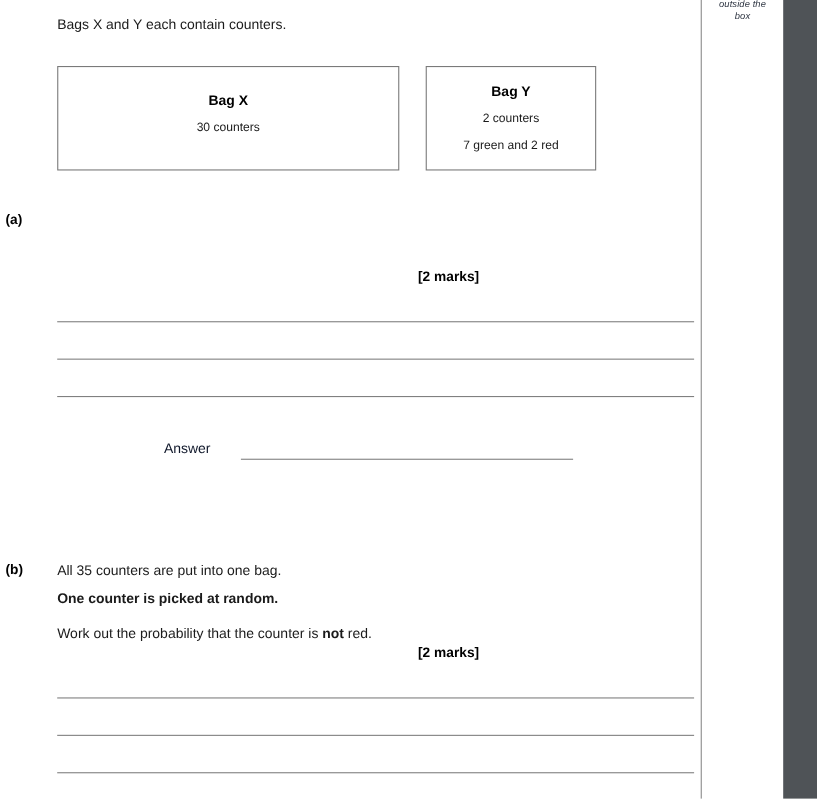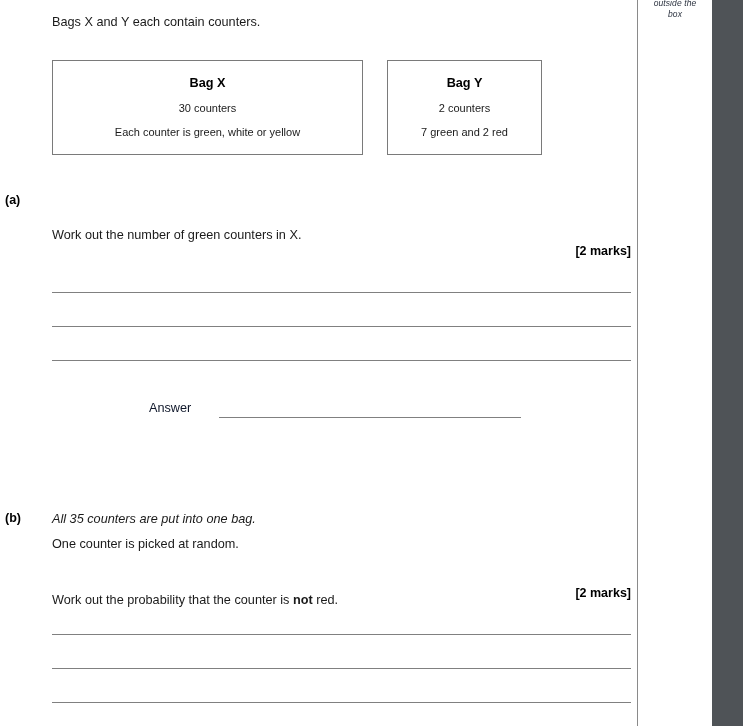"Each counter is green, white" div.bag-line { html: <div>Each counter is green, white or yellow</div> -> none }
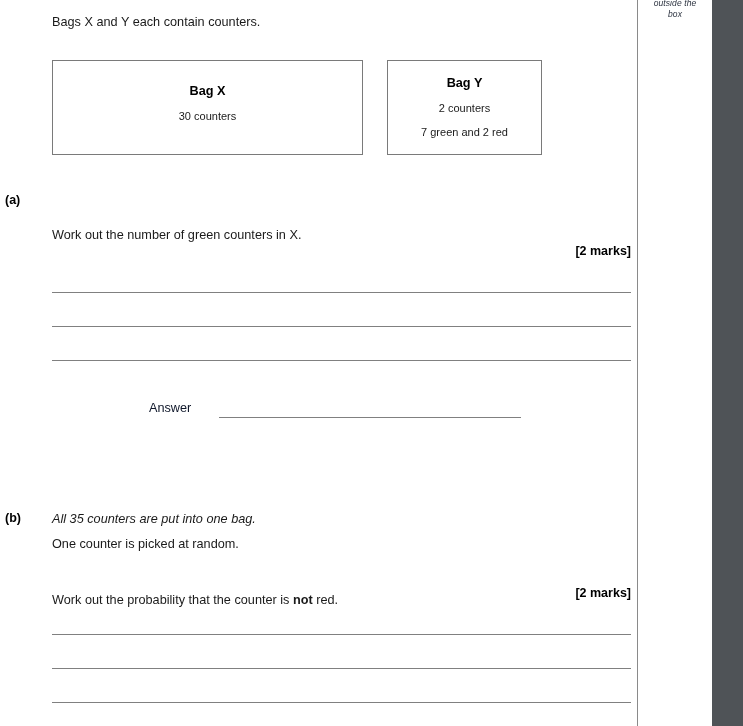"Work out the number of" div.body-text { html: <div>Work out the number of green counters in X.</div> -> none }
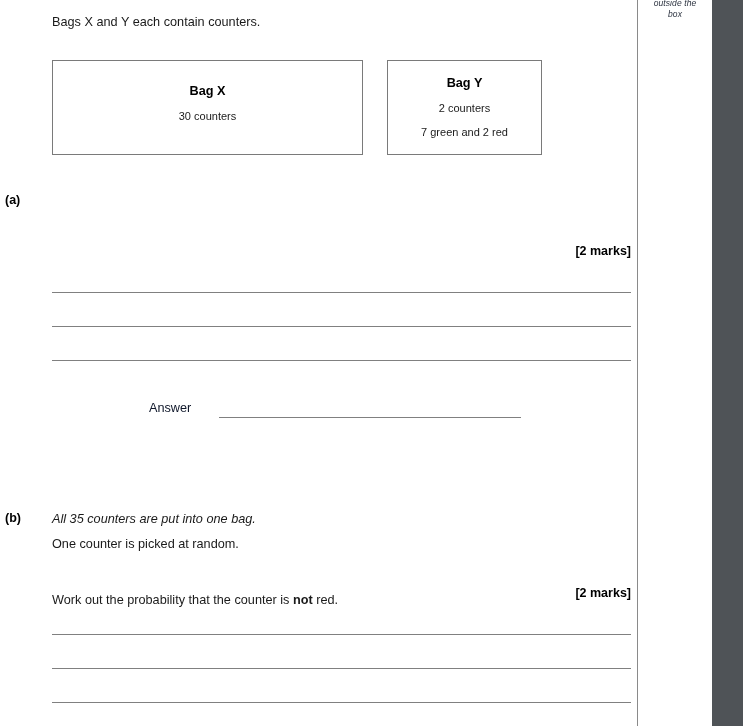"[2 marks]" .marks { text-align: right -> none }
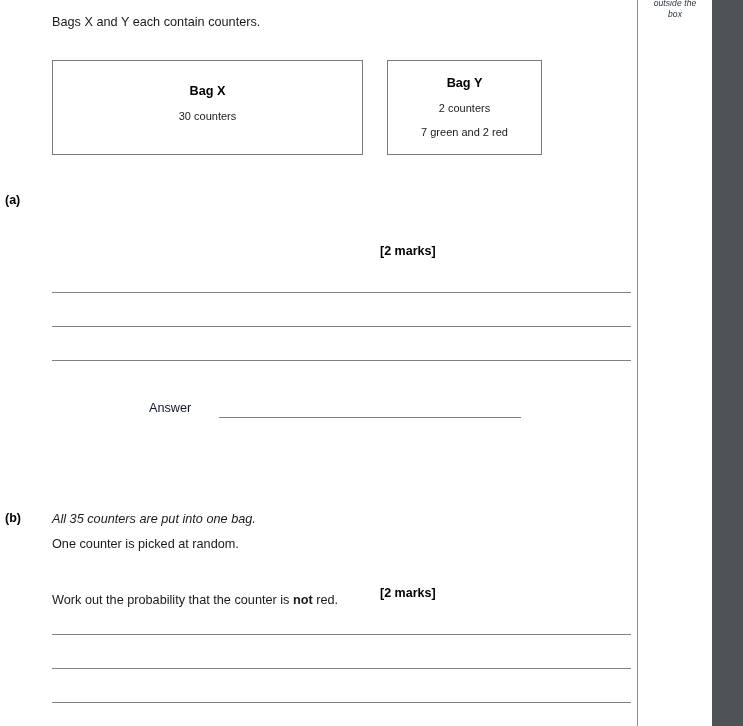"All 35 counters are put" div.body-text { font-style: italic -> none }
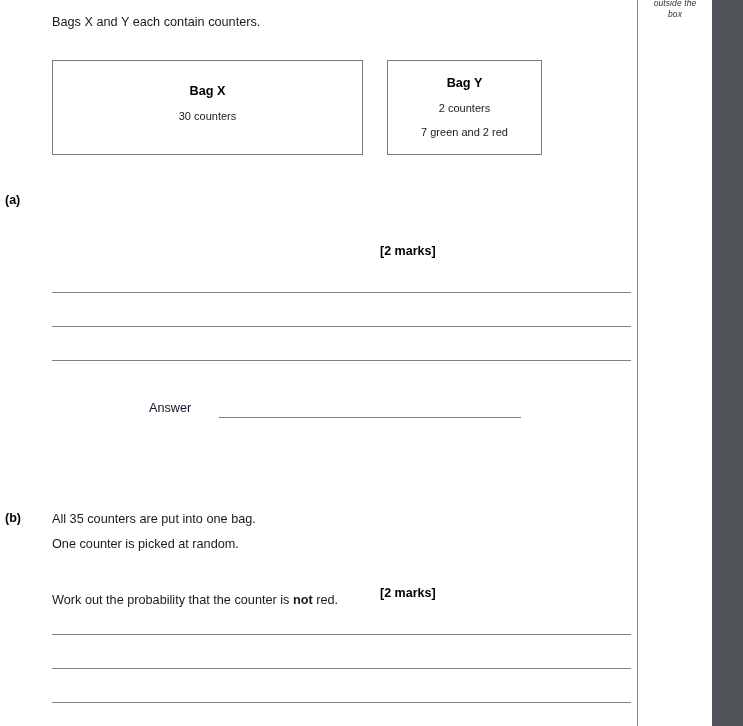"One counter is picked at" div.body-text { font-weight: none -> bold }
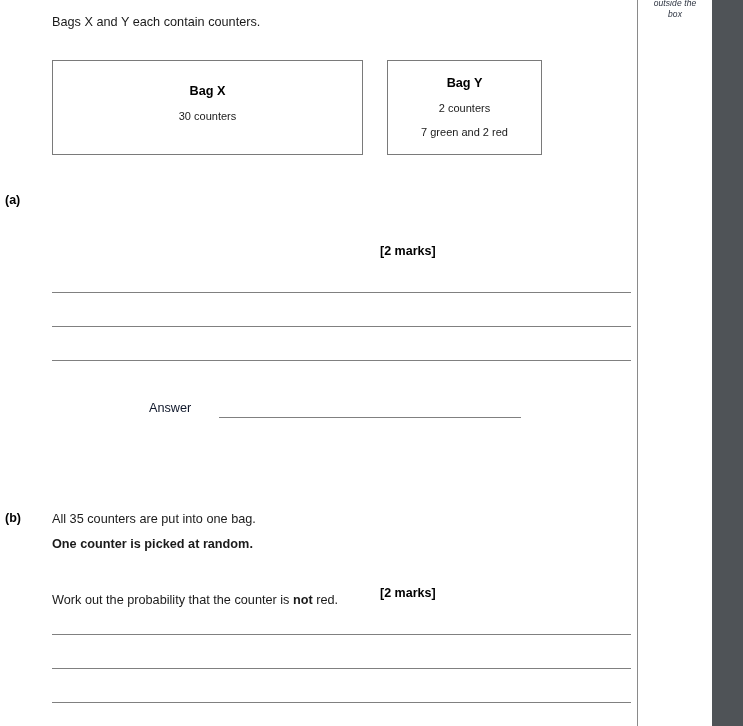"Work out the probability that" div.body-text { top: 592px -> 568px }
